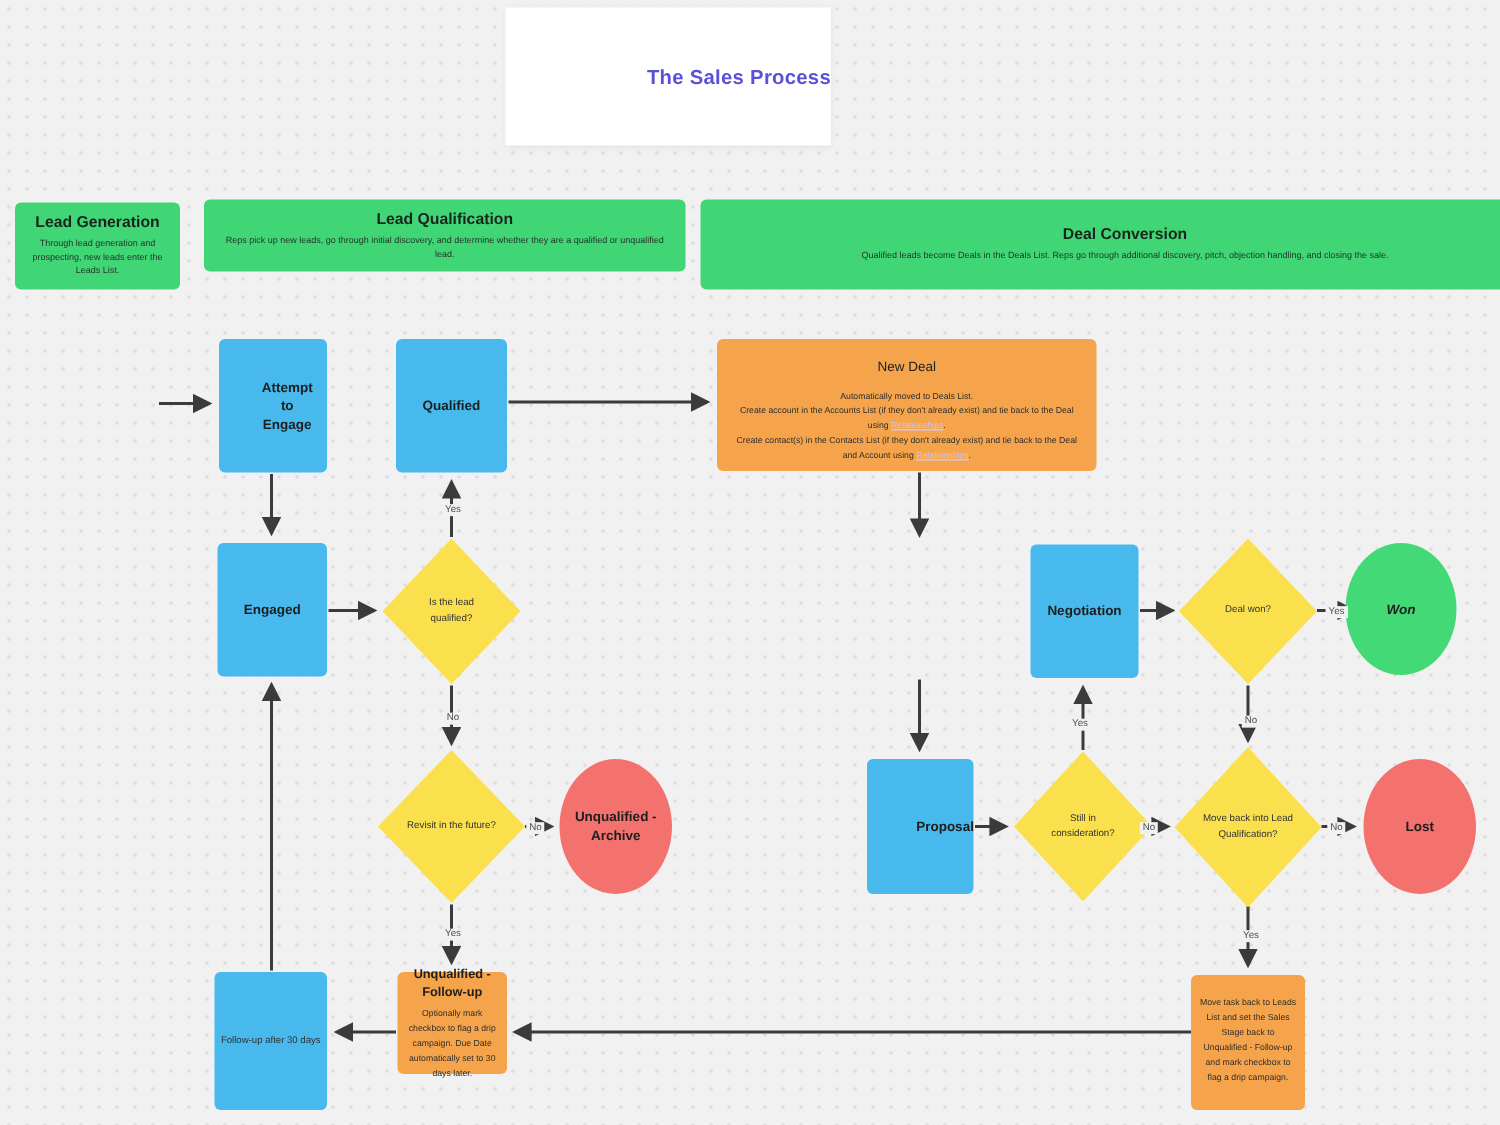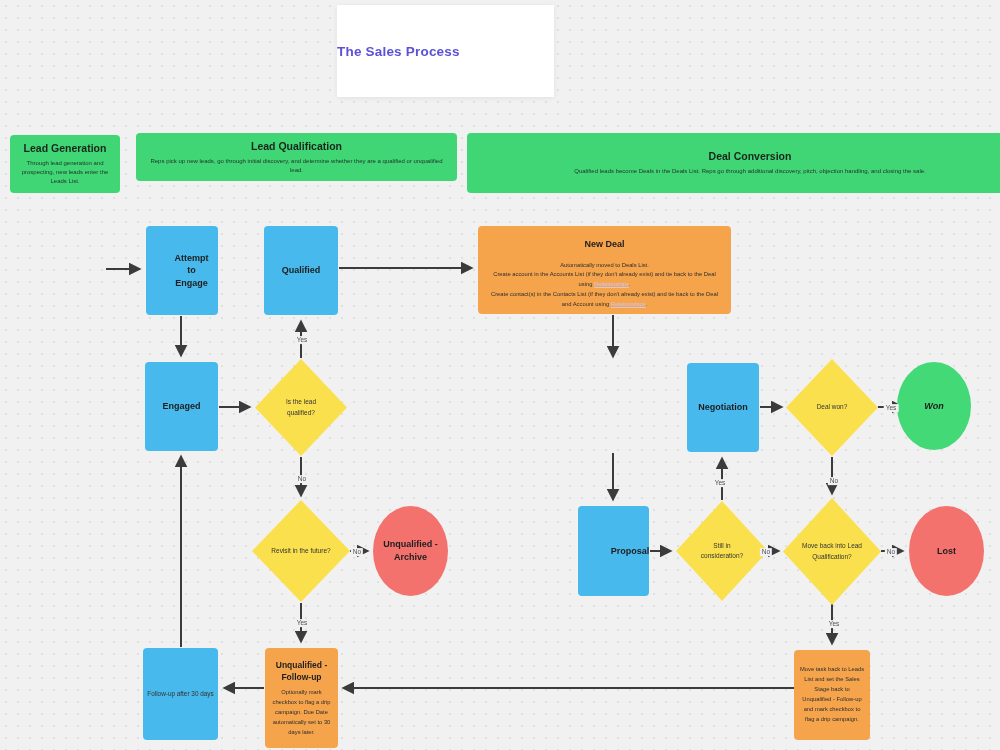"The Sales Process" .title-card { justify-content: flex-start -> flex-end }
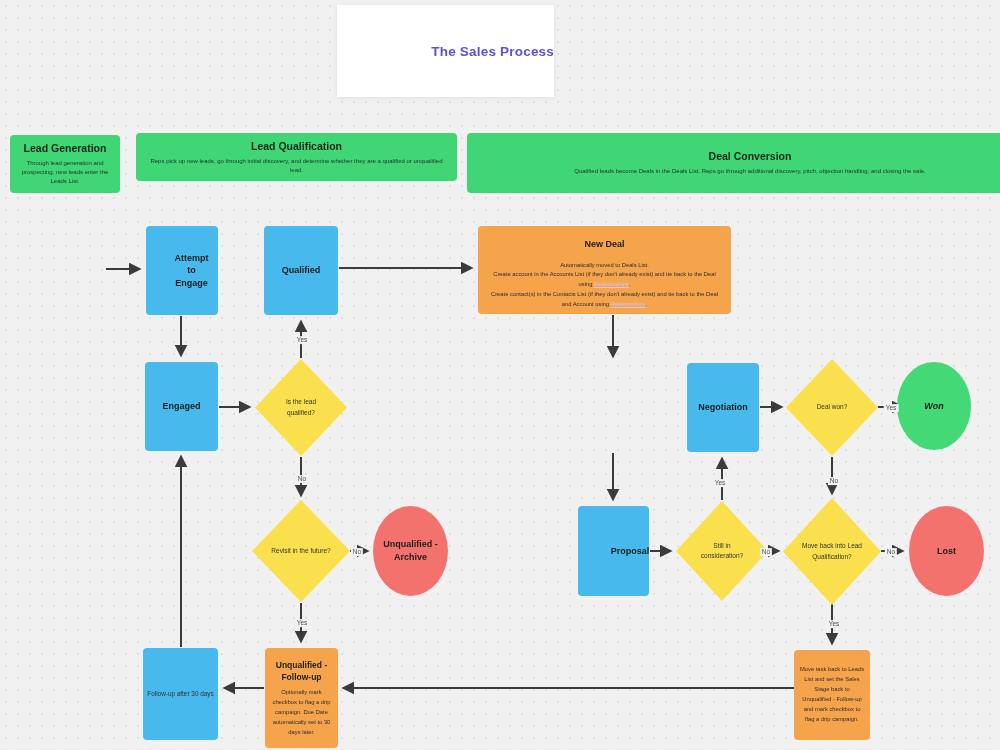"New Deal" .note-title { font-weight: 700 -> 400 }
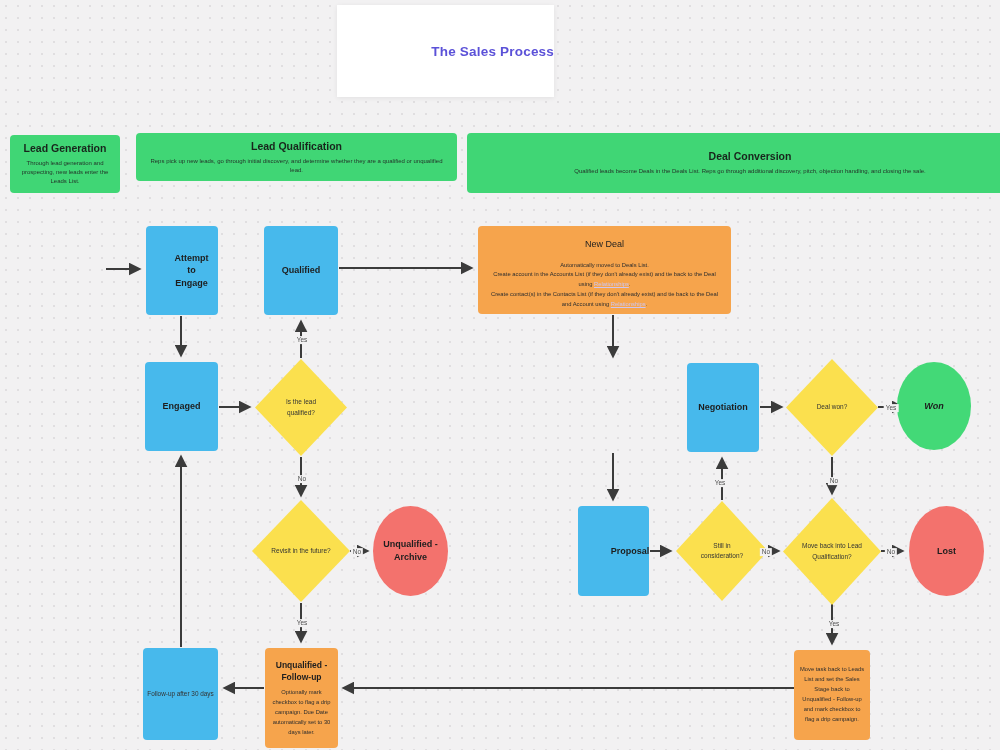"Unqualified - Follow-up" div.node { height: 100px -> 68px }
